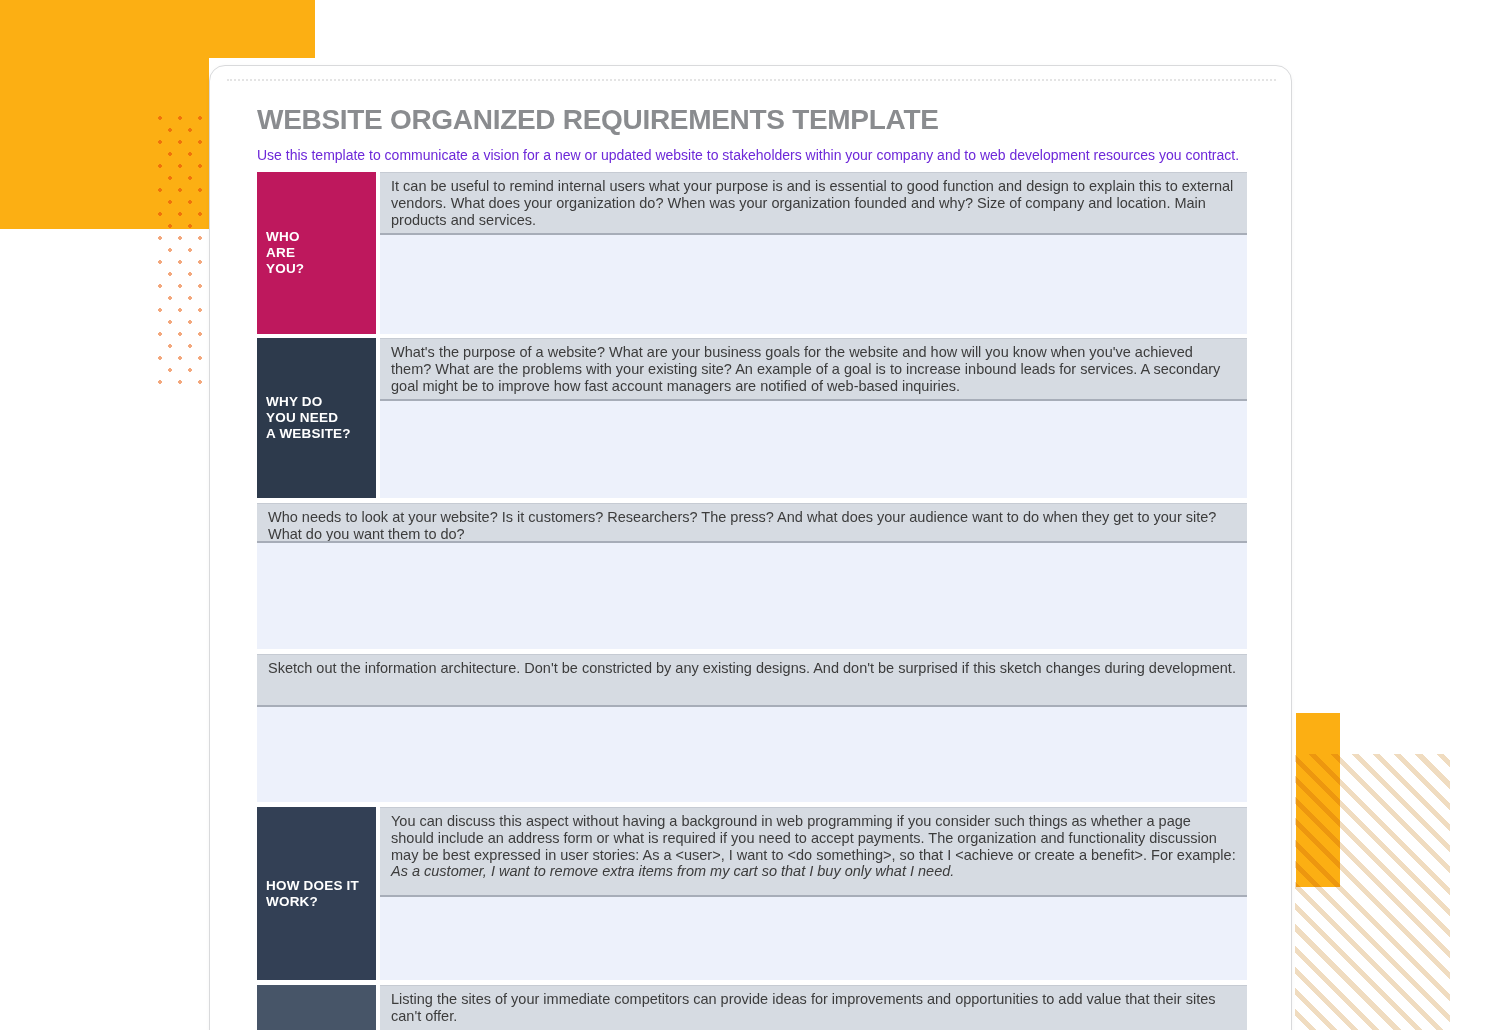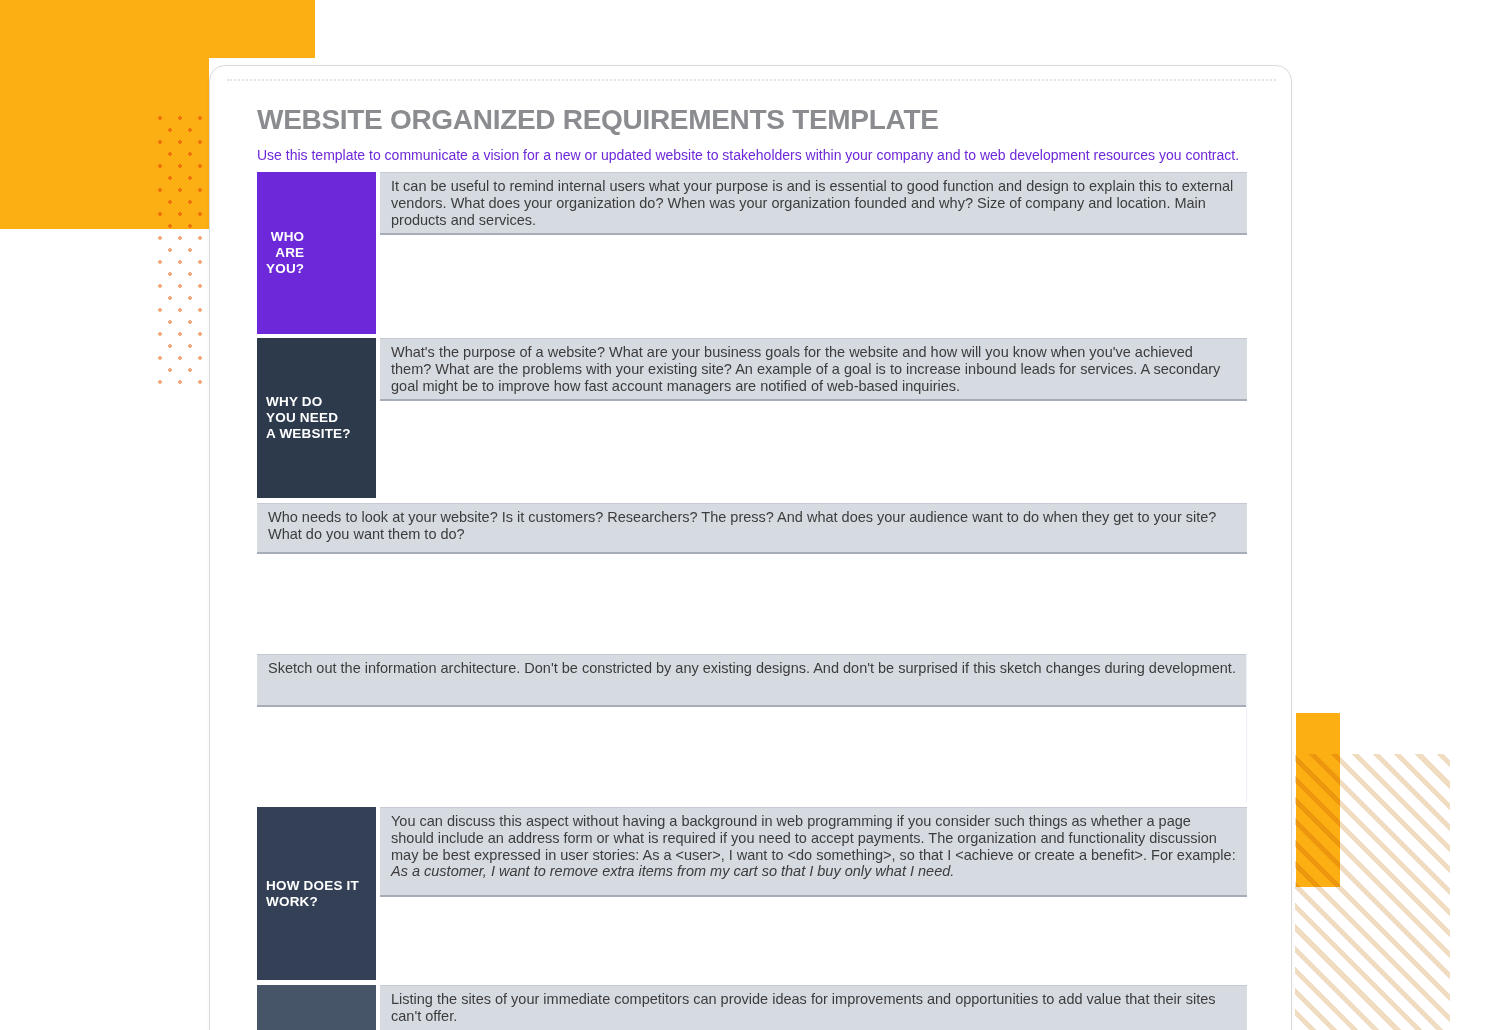"It can be useful to" .row-content { flex-direction: row -> column }
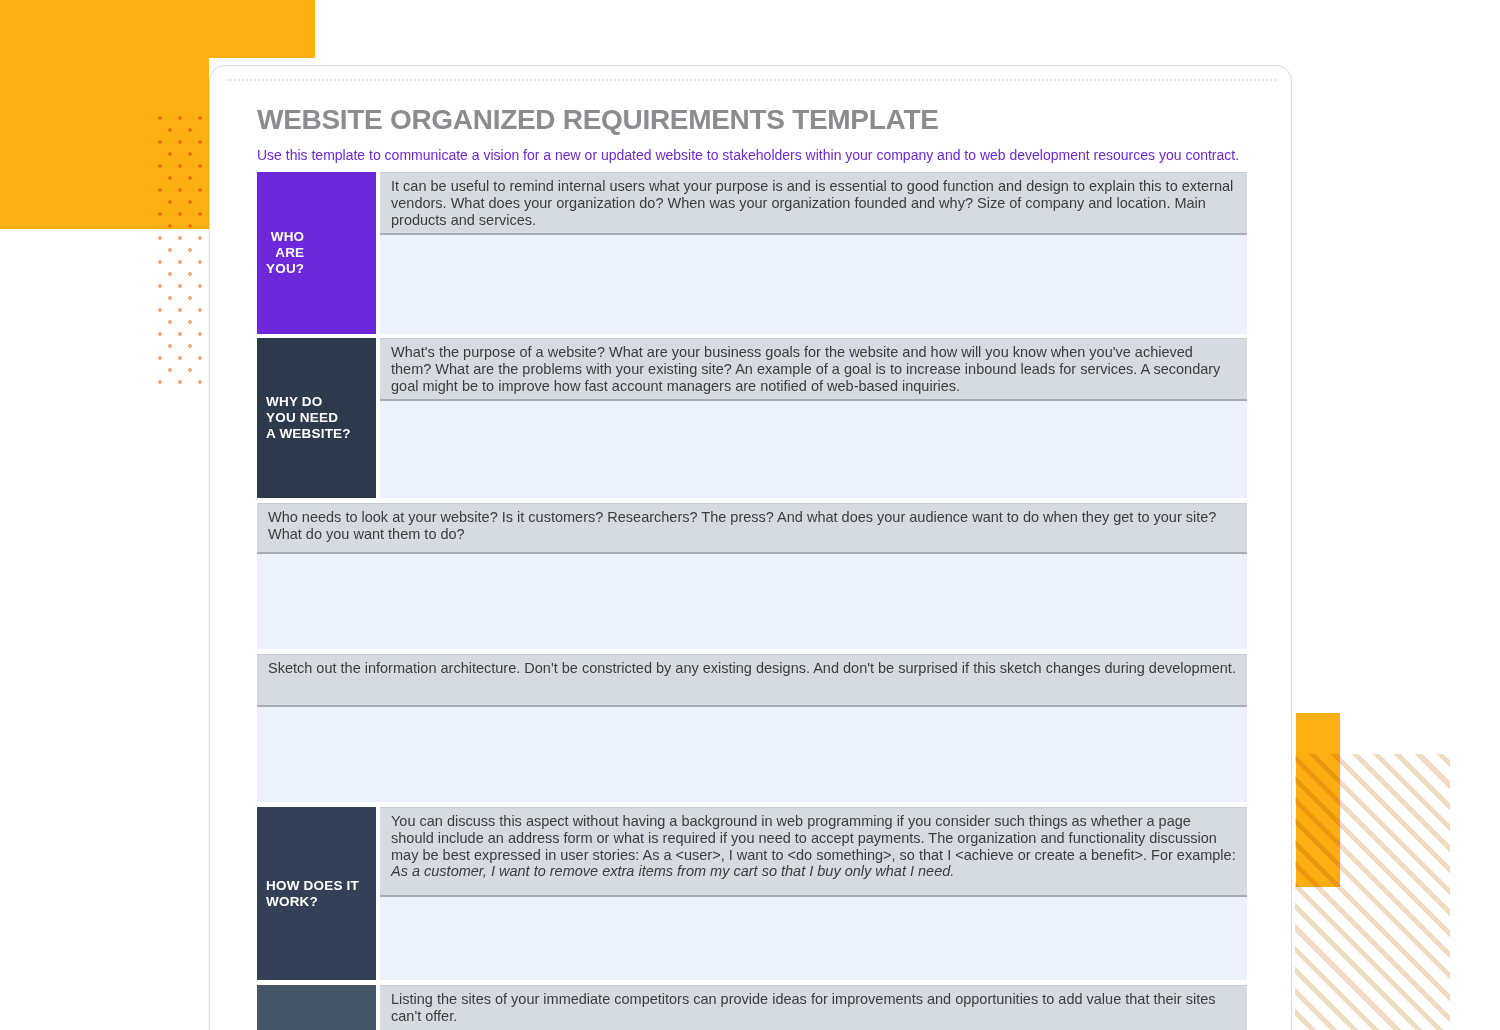"WHO" .tone-dark { background: #6d28d9 -> #be185d; text-align: right -> none }
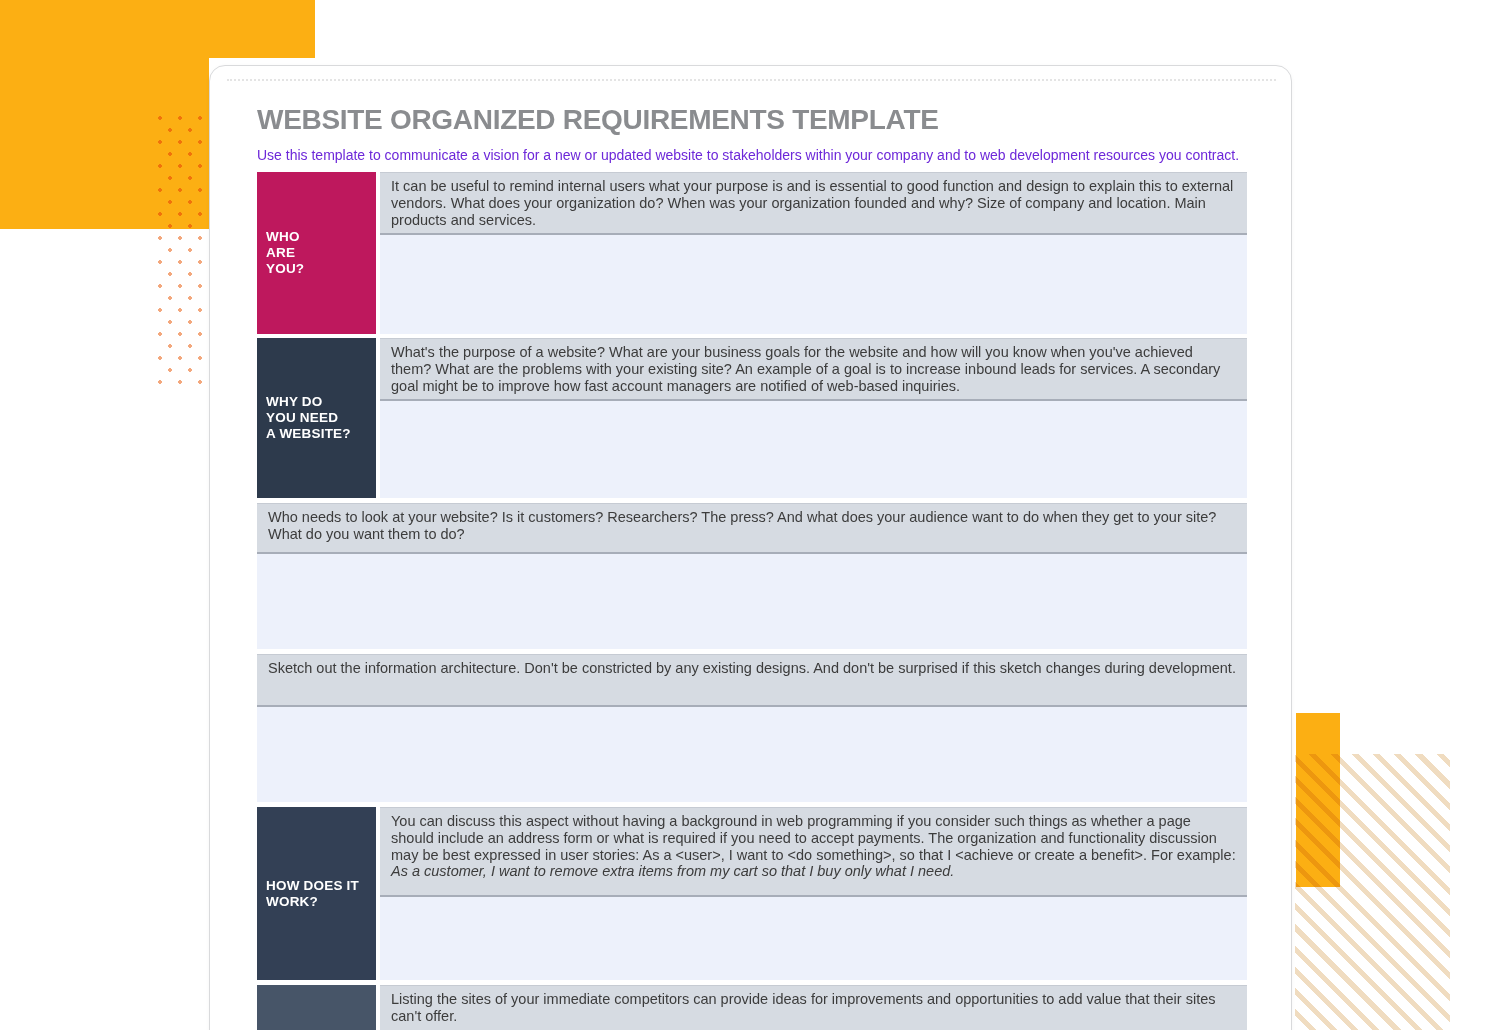"Who needs to look at" .r2 .desc-cell { height: 51px -> 40px }
